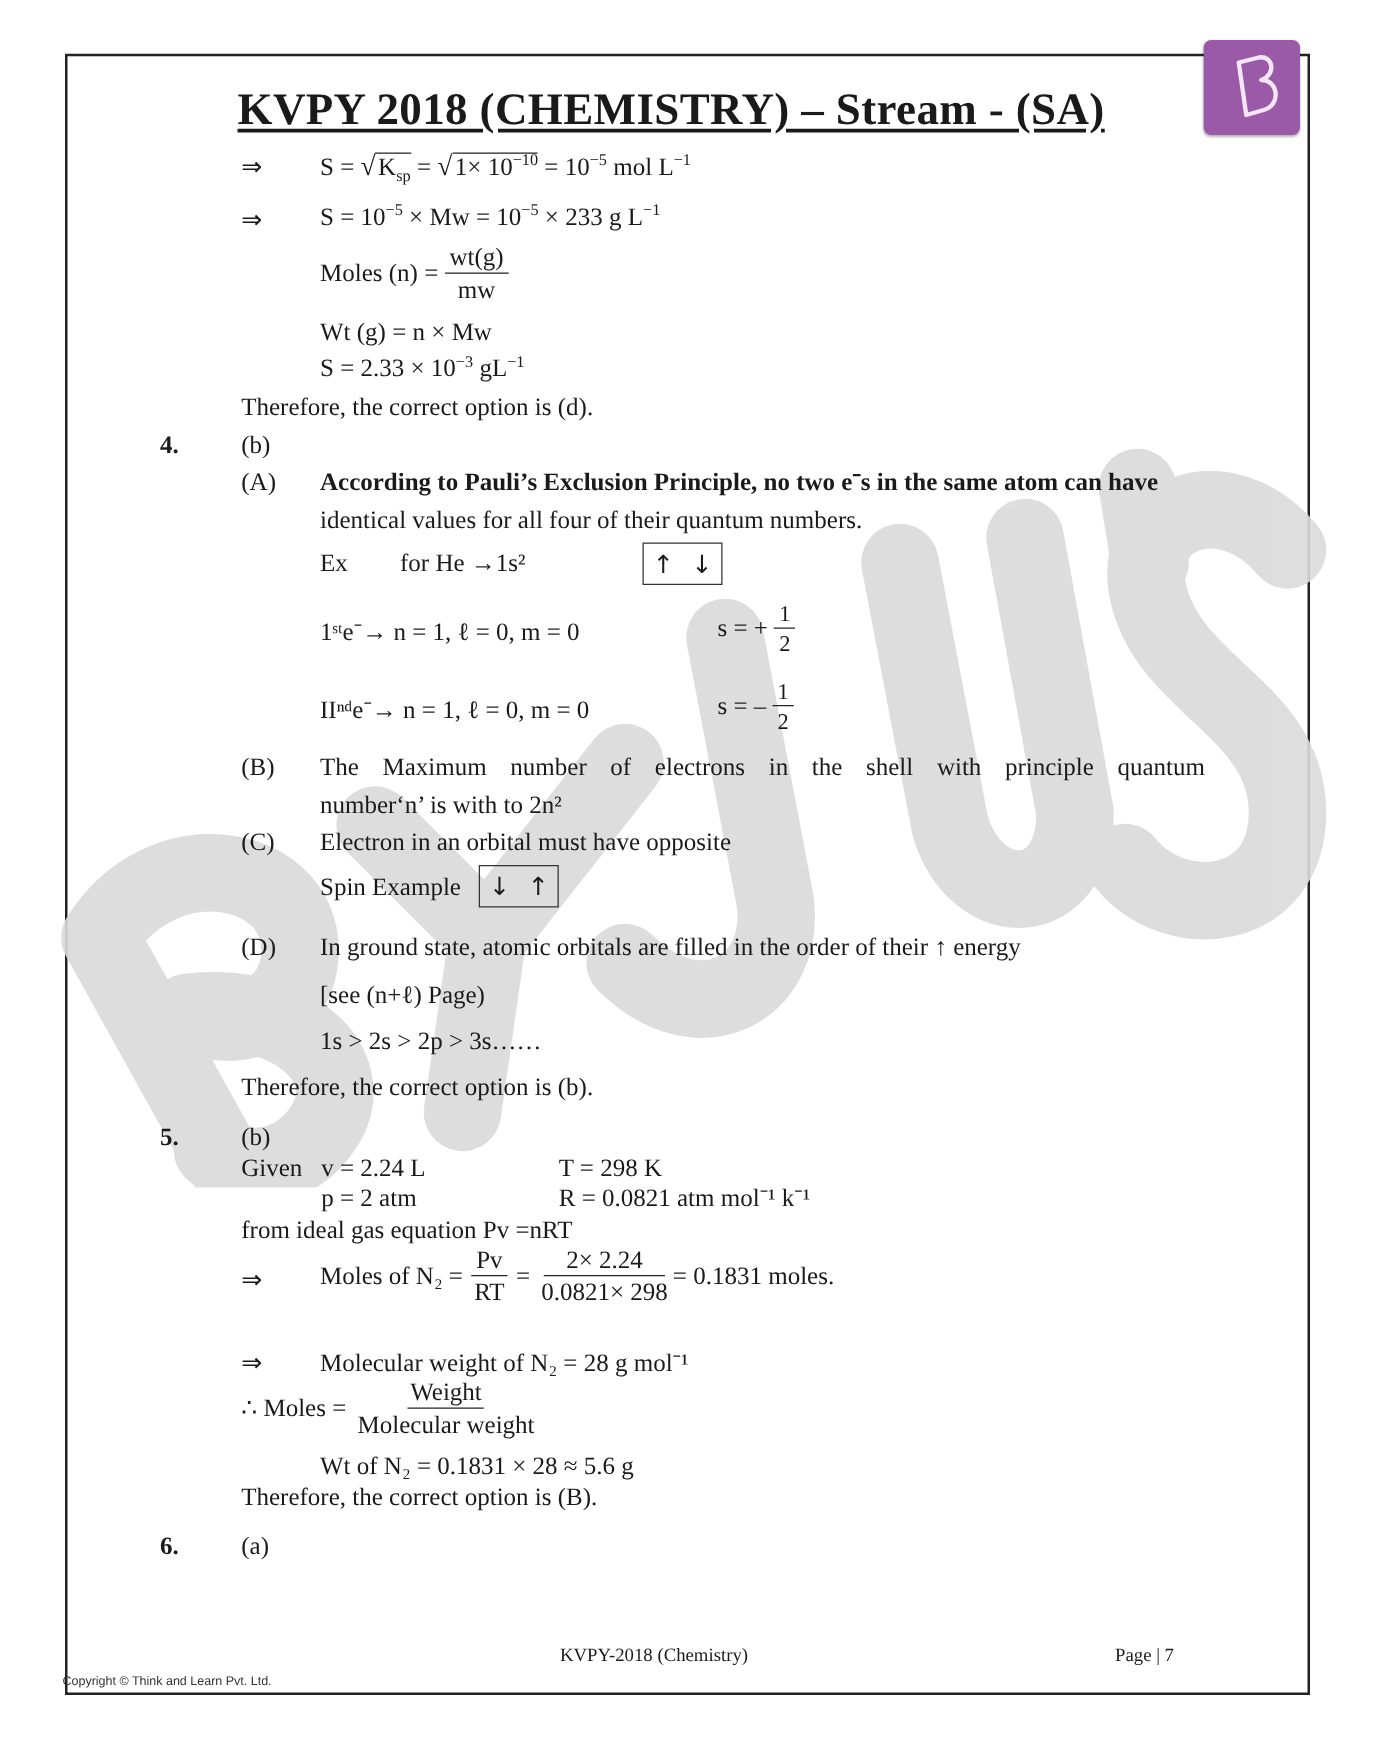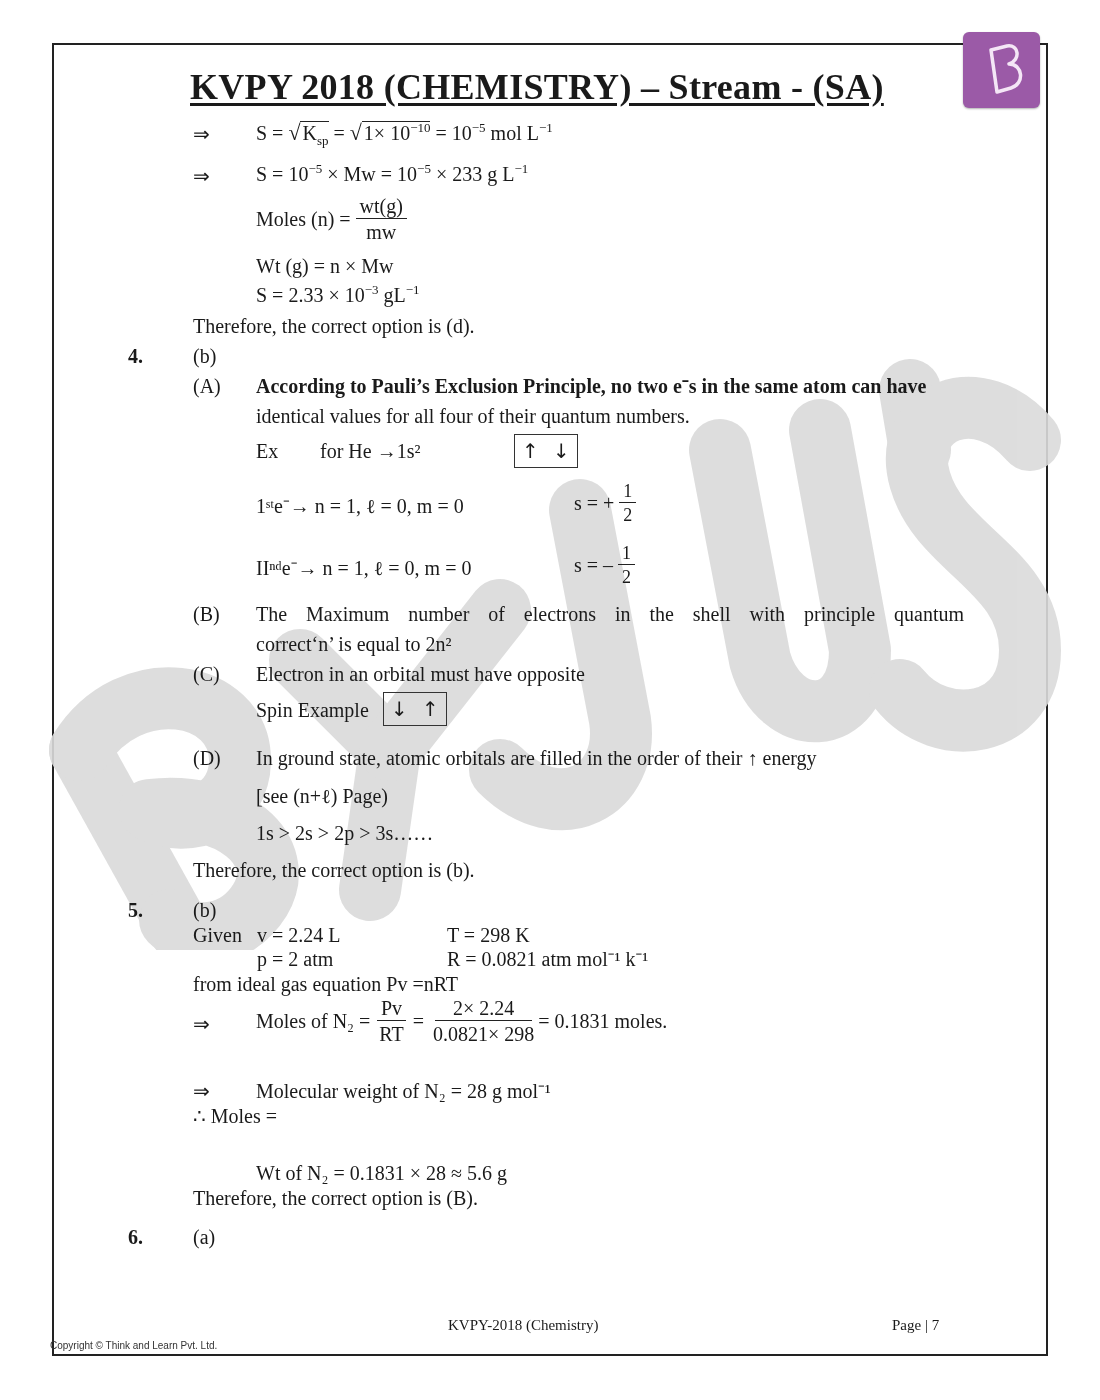"correct‘n’ is equal to 2n²" div.t { text: correct‘n’ is equal -> number‘n’ is with }
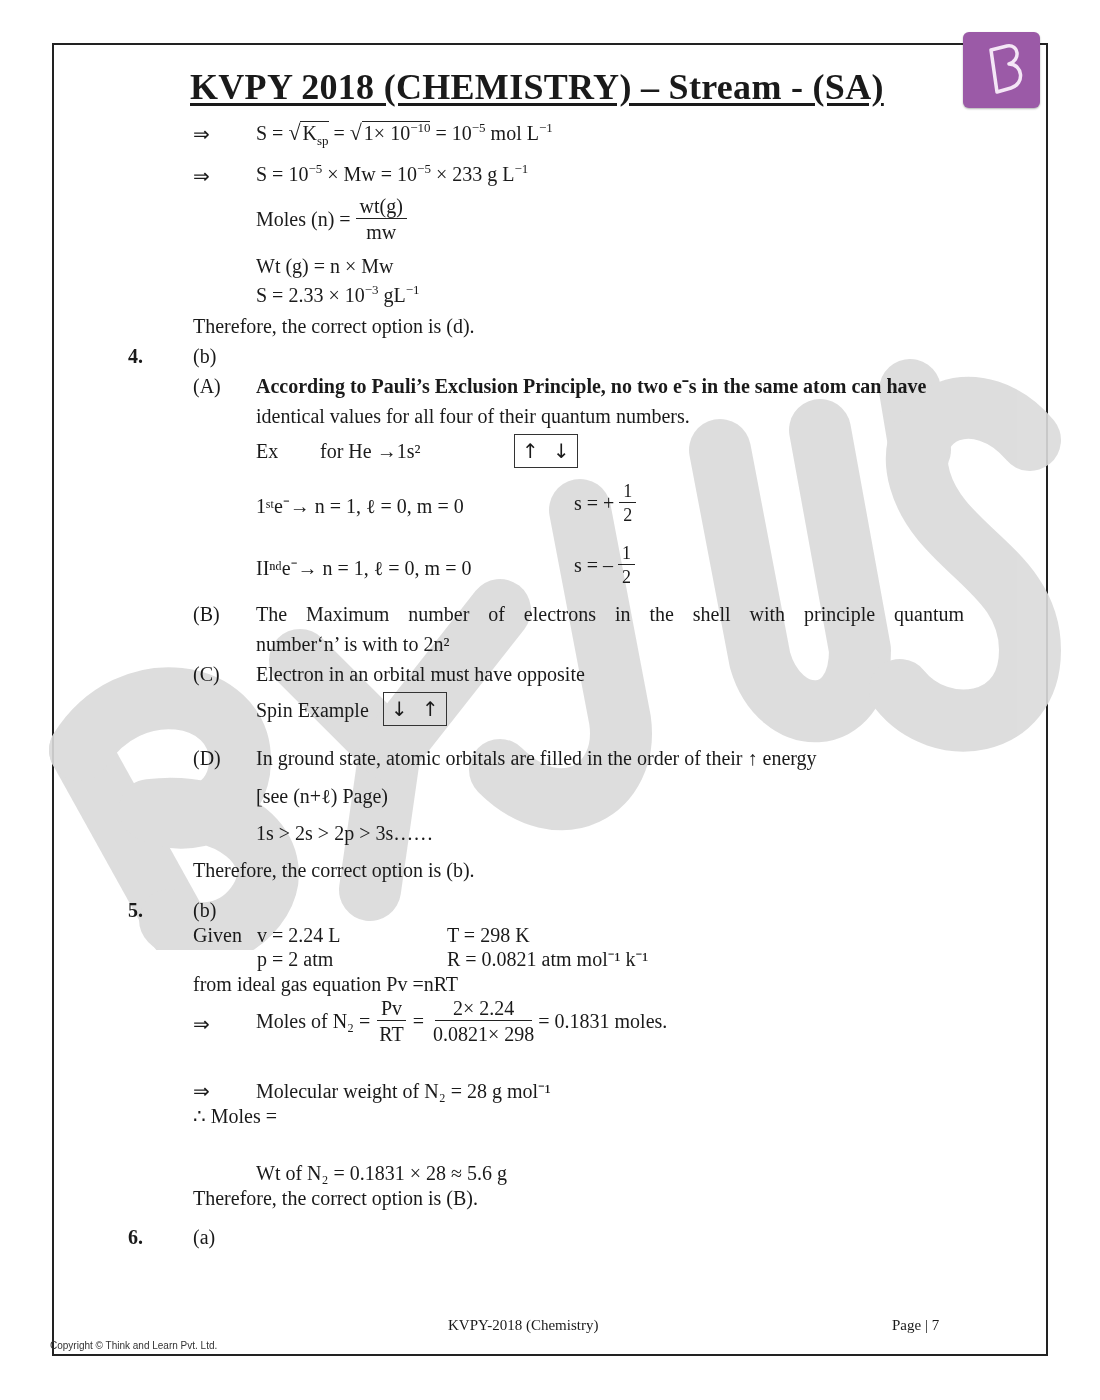"Weight" span.frac { html: none -> <span> <span>Weight</span> <span>Molecular weight</span> </span> }
